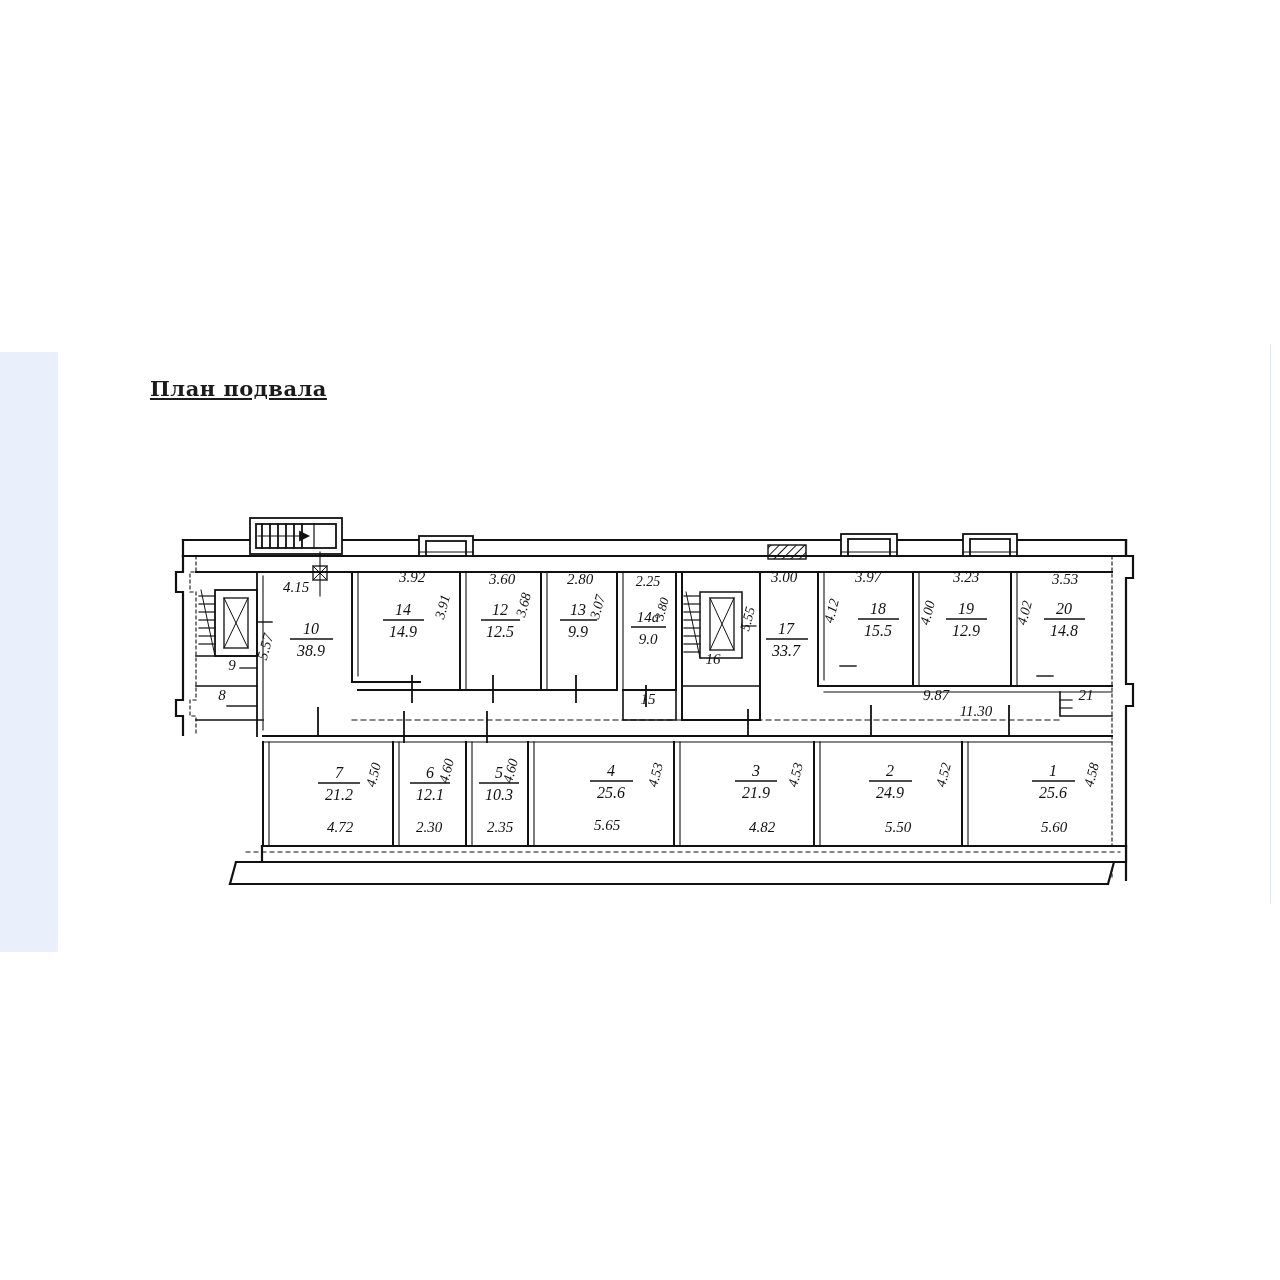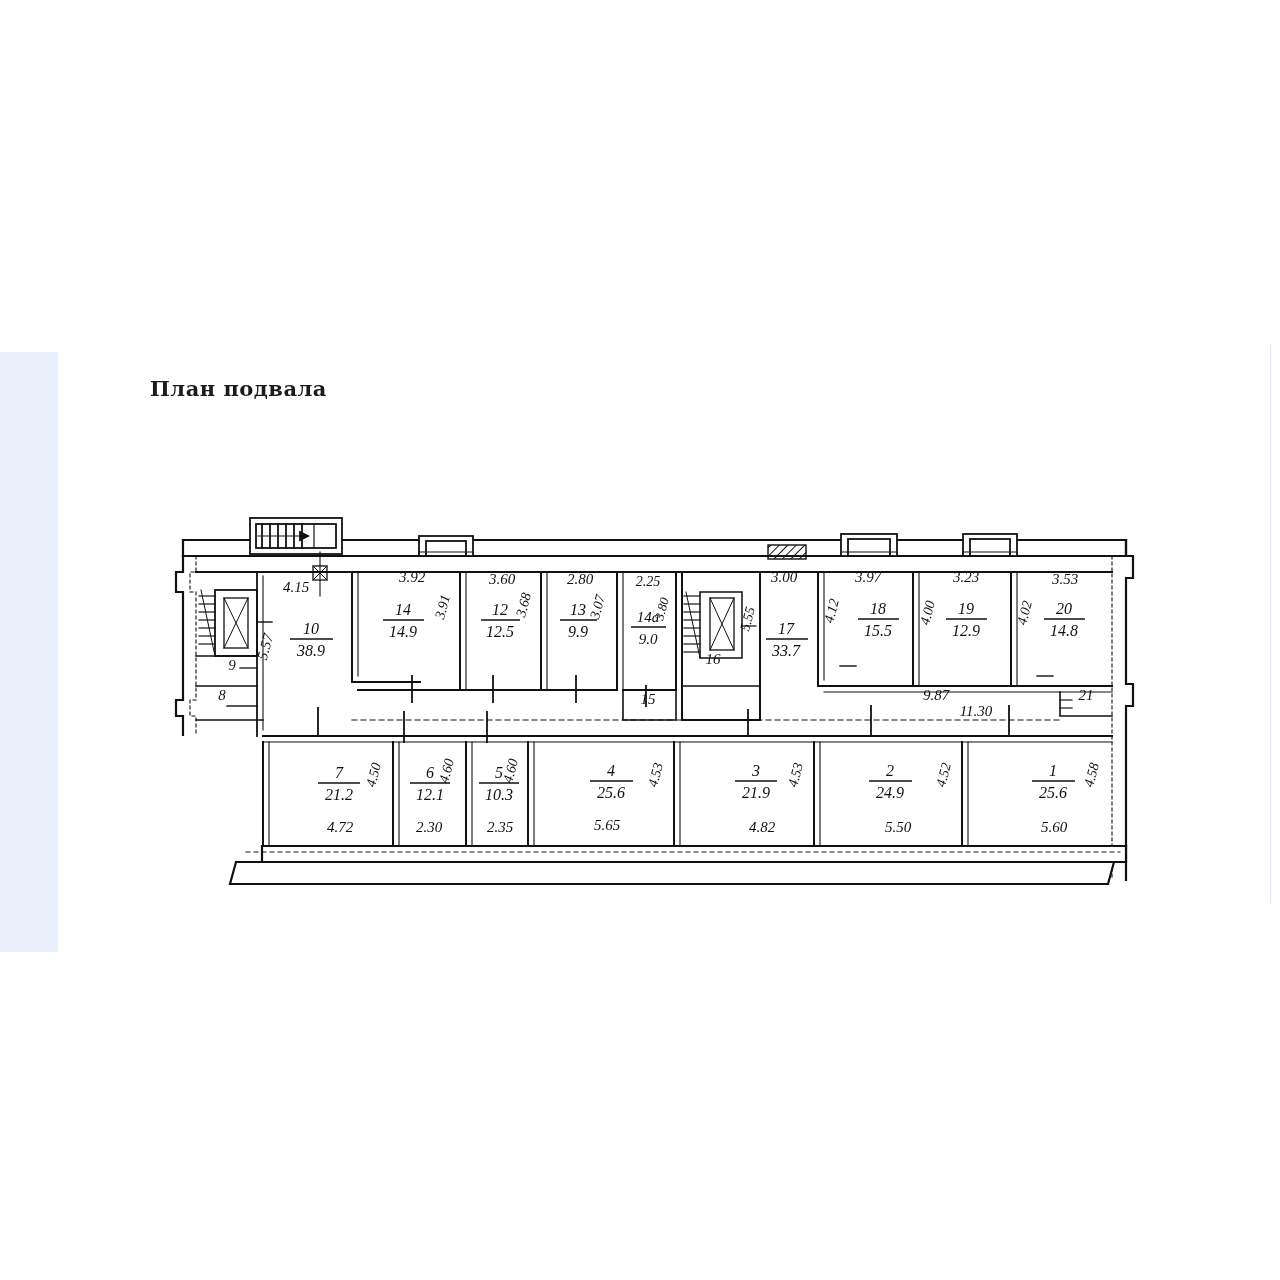"План подвала" #title { text-decoration: none -> underline }
